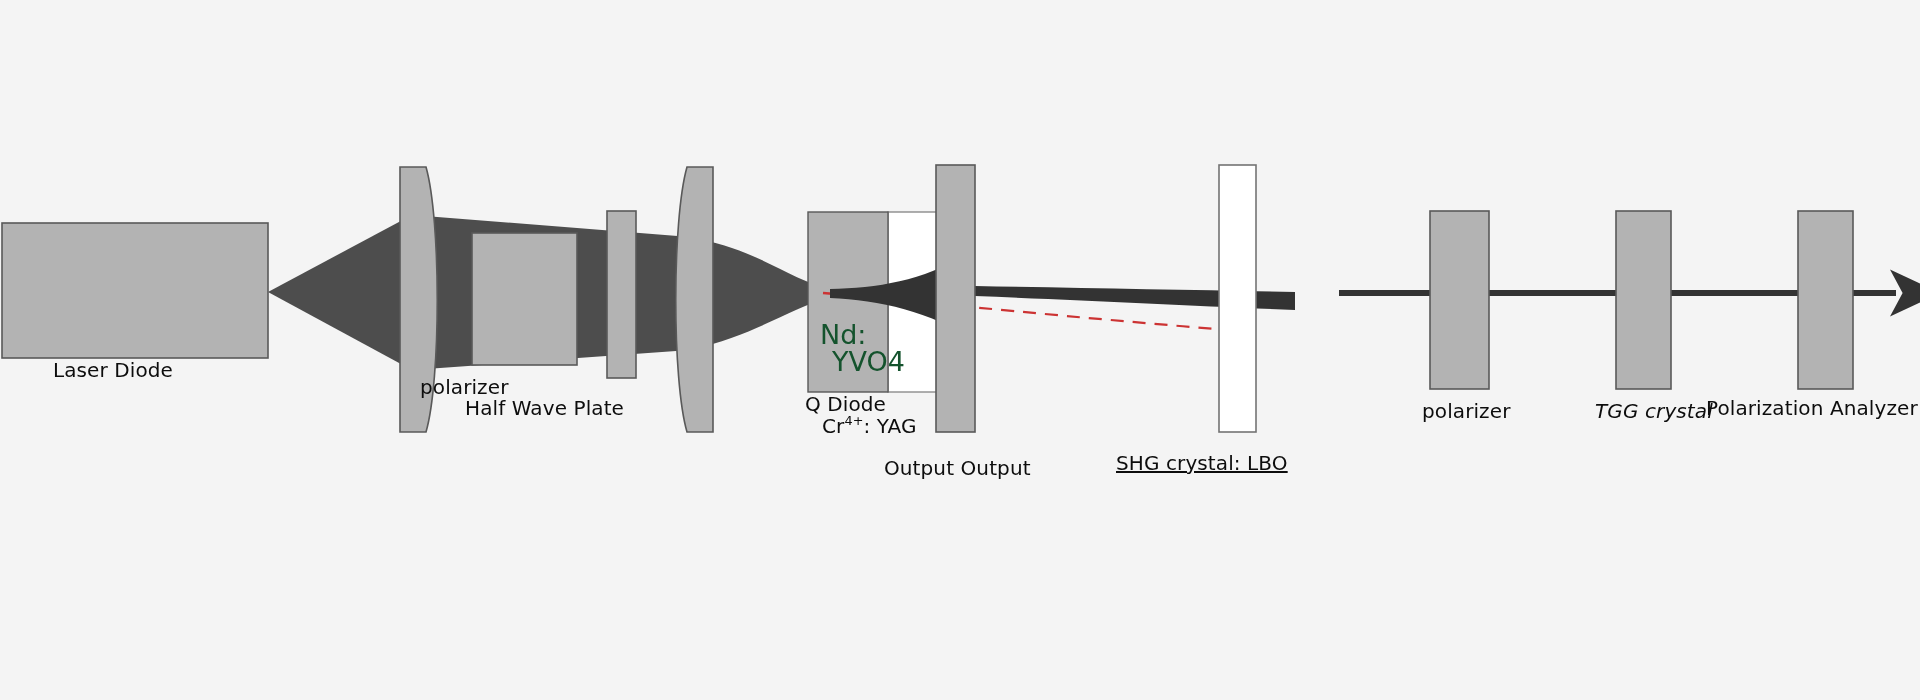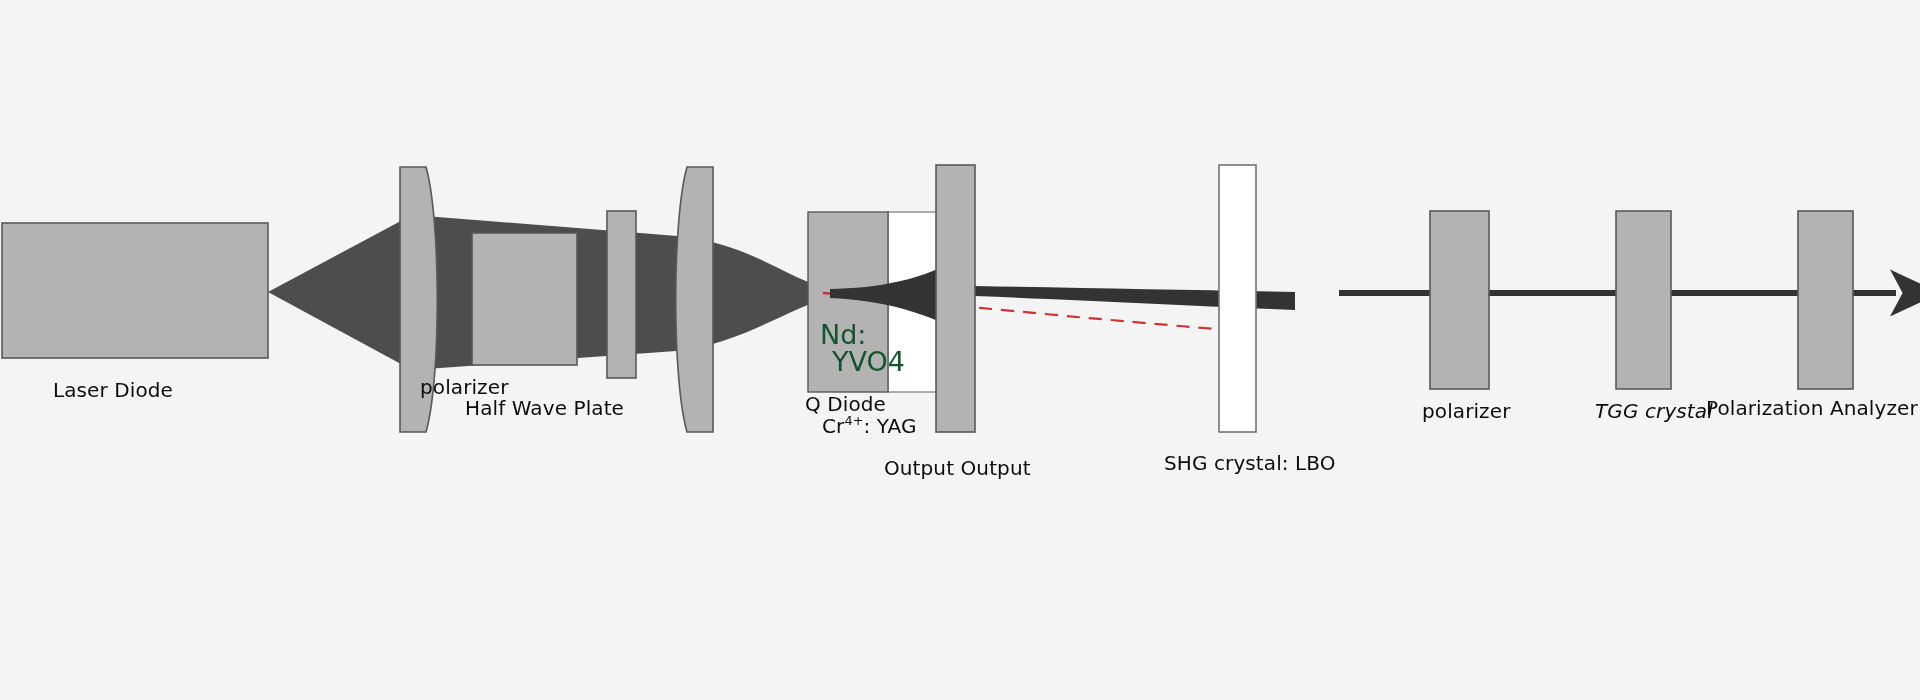"Laser Diode" div.lbl { top: 380px -> 360px }
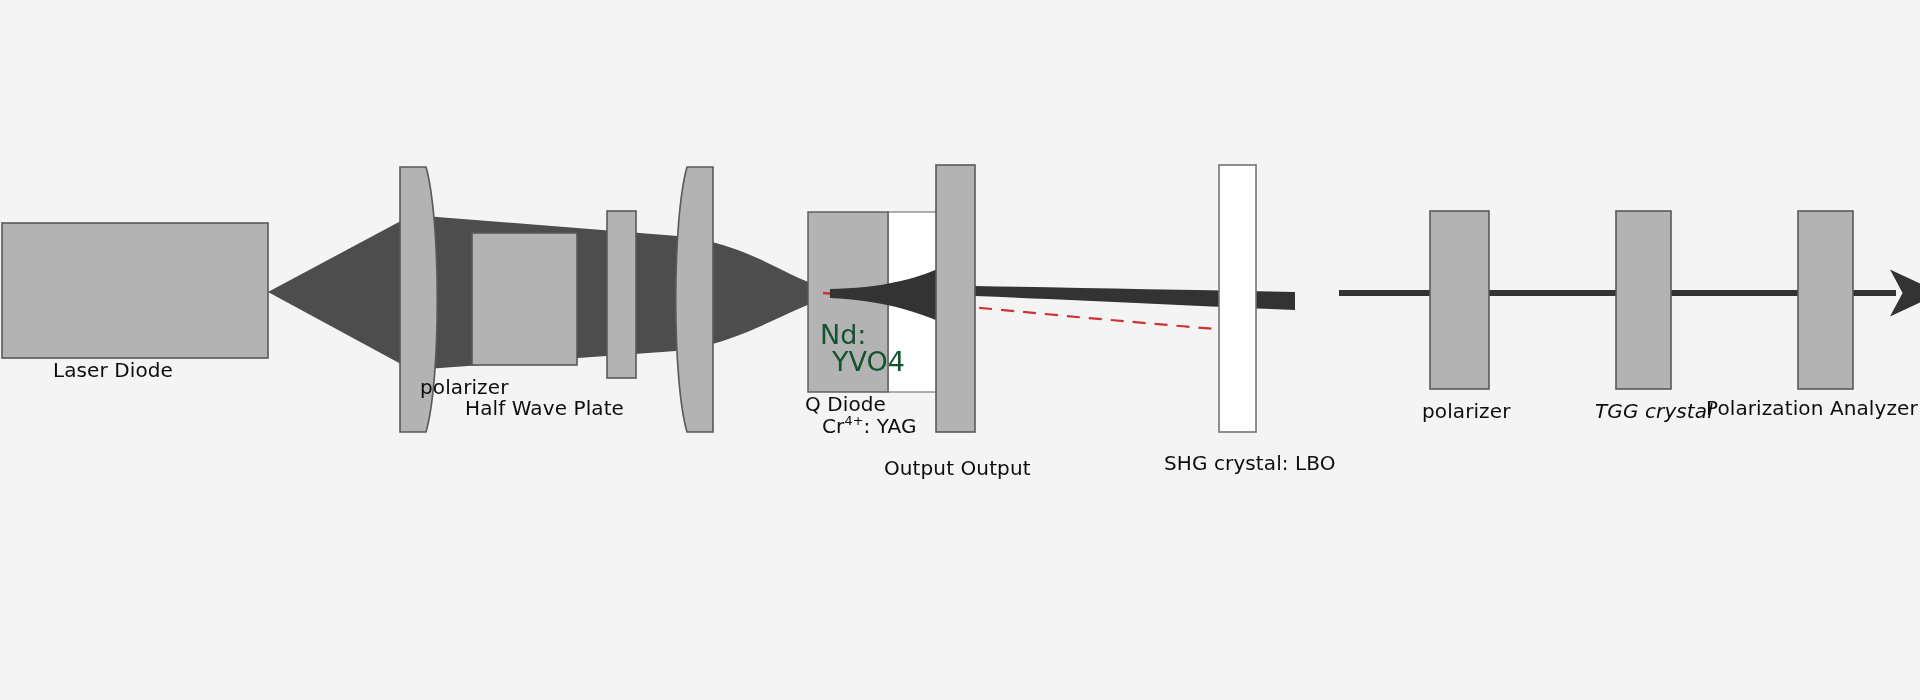"SHG crystal: LBO" div.lbl { left: 1164px -> 1116px; text-decoration: none -> underline }
